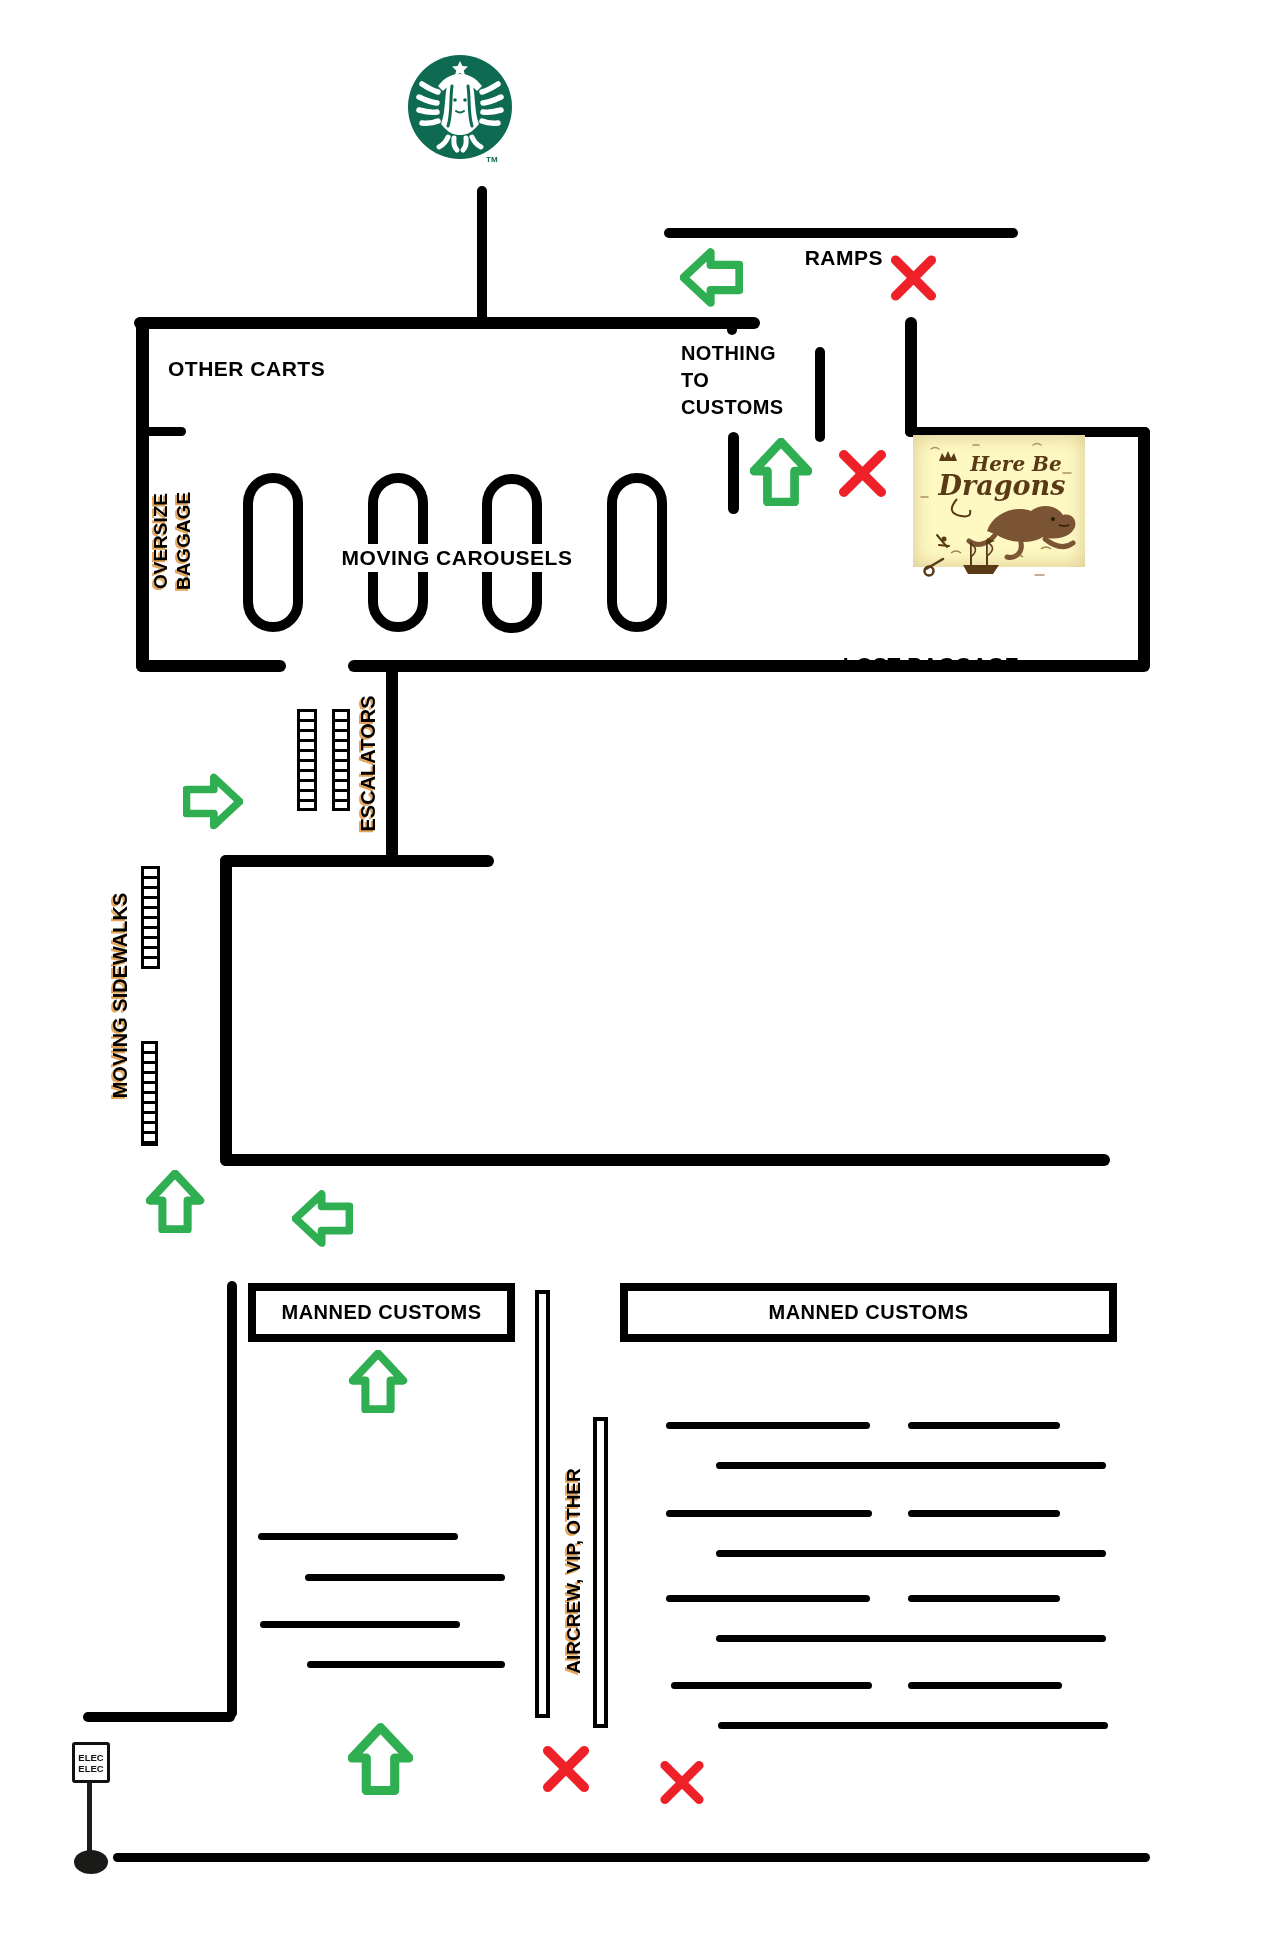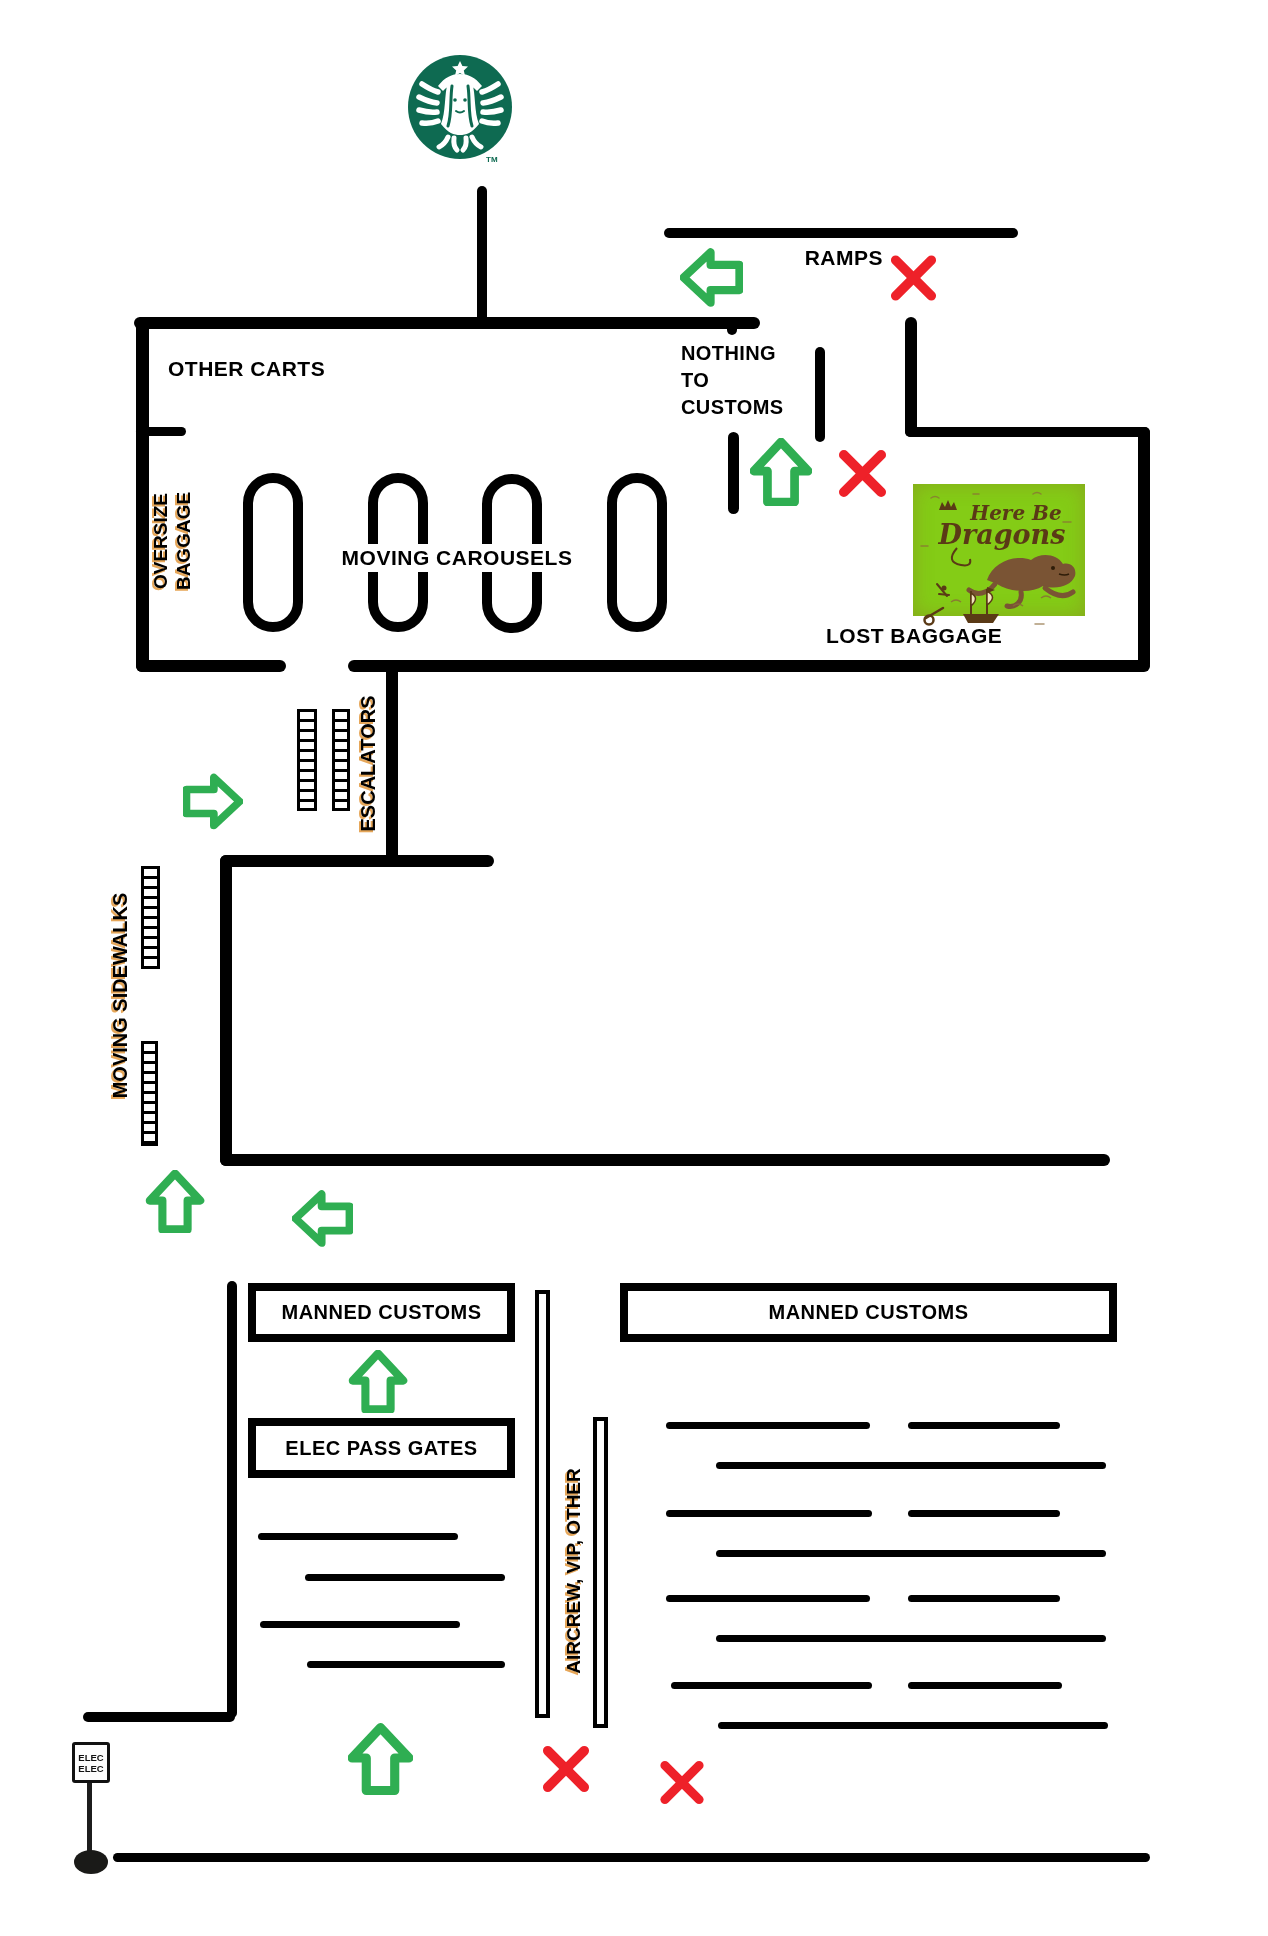"Here Be" .dragons { background: #84cc16 -> #fef9c3; top: 484px -> 435px }
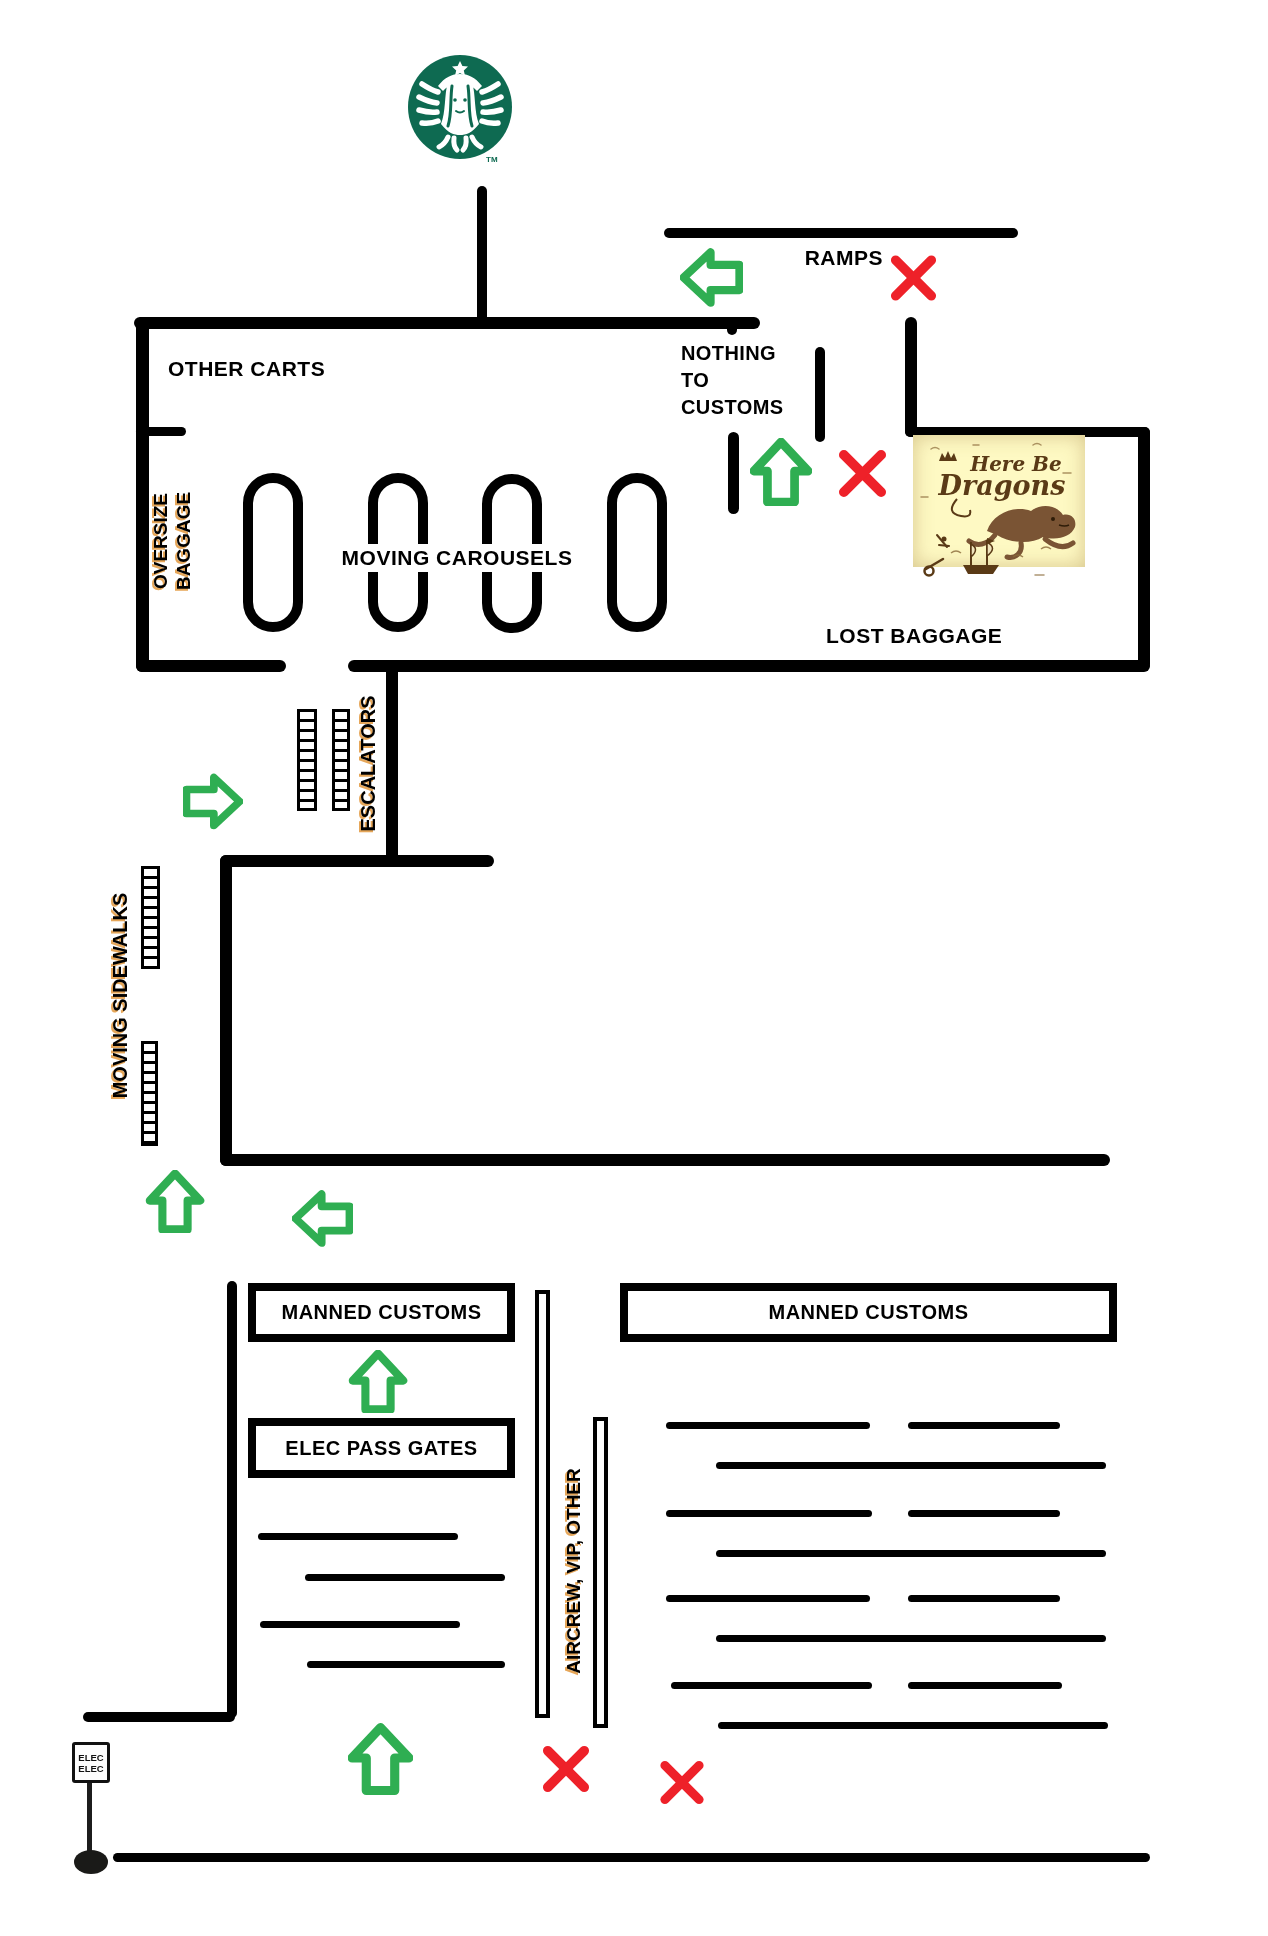"LOST BAGGAGE" div.lbl { text-align: none -> center; top: 624px -> 653px }
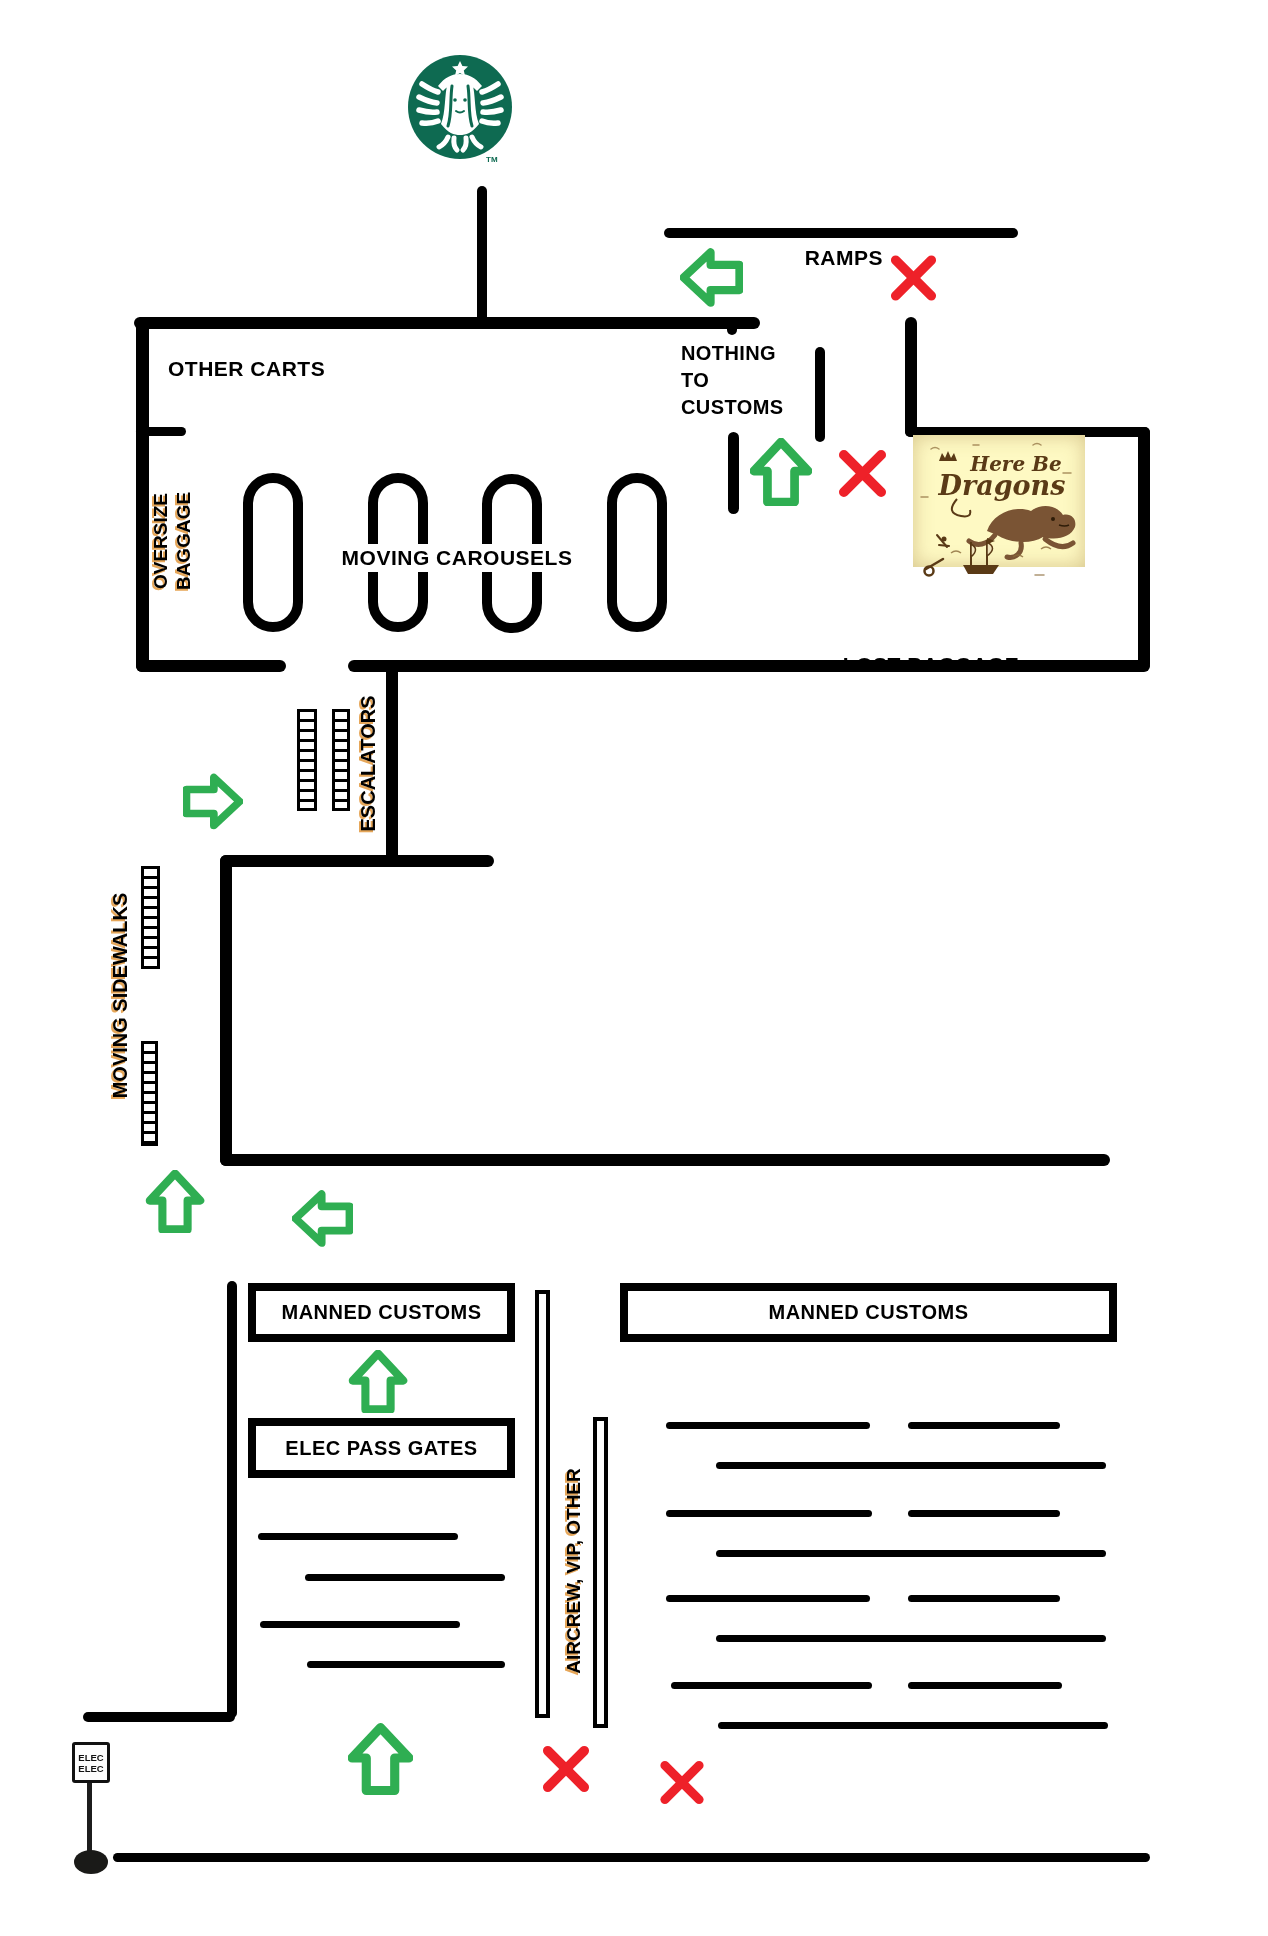"ELEC PASS GATES" div.labelbox { html: <div> <span>ELEC PASS GATES</span> </div> -> none }
